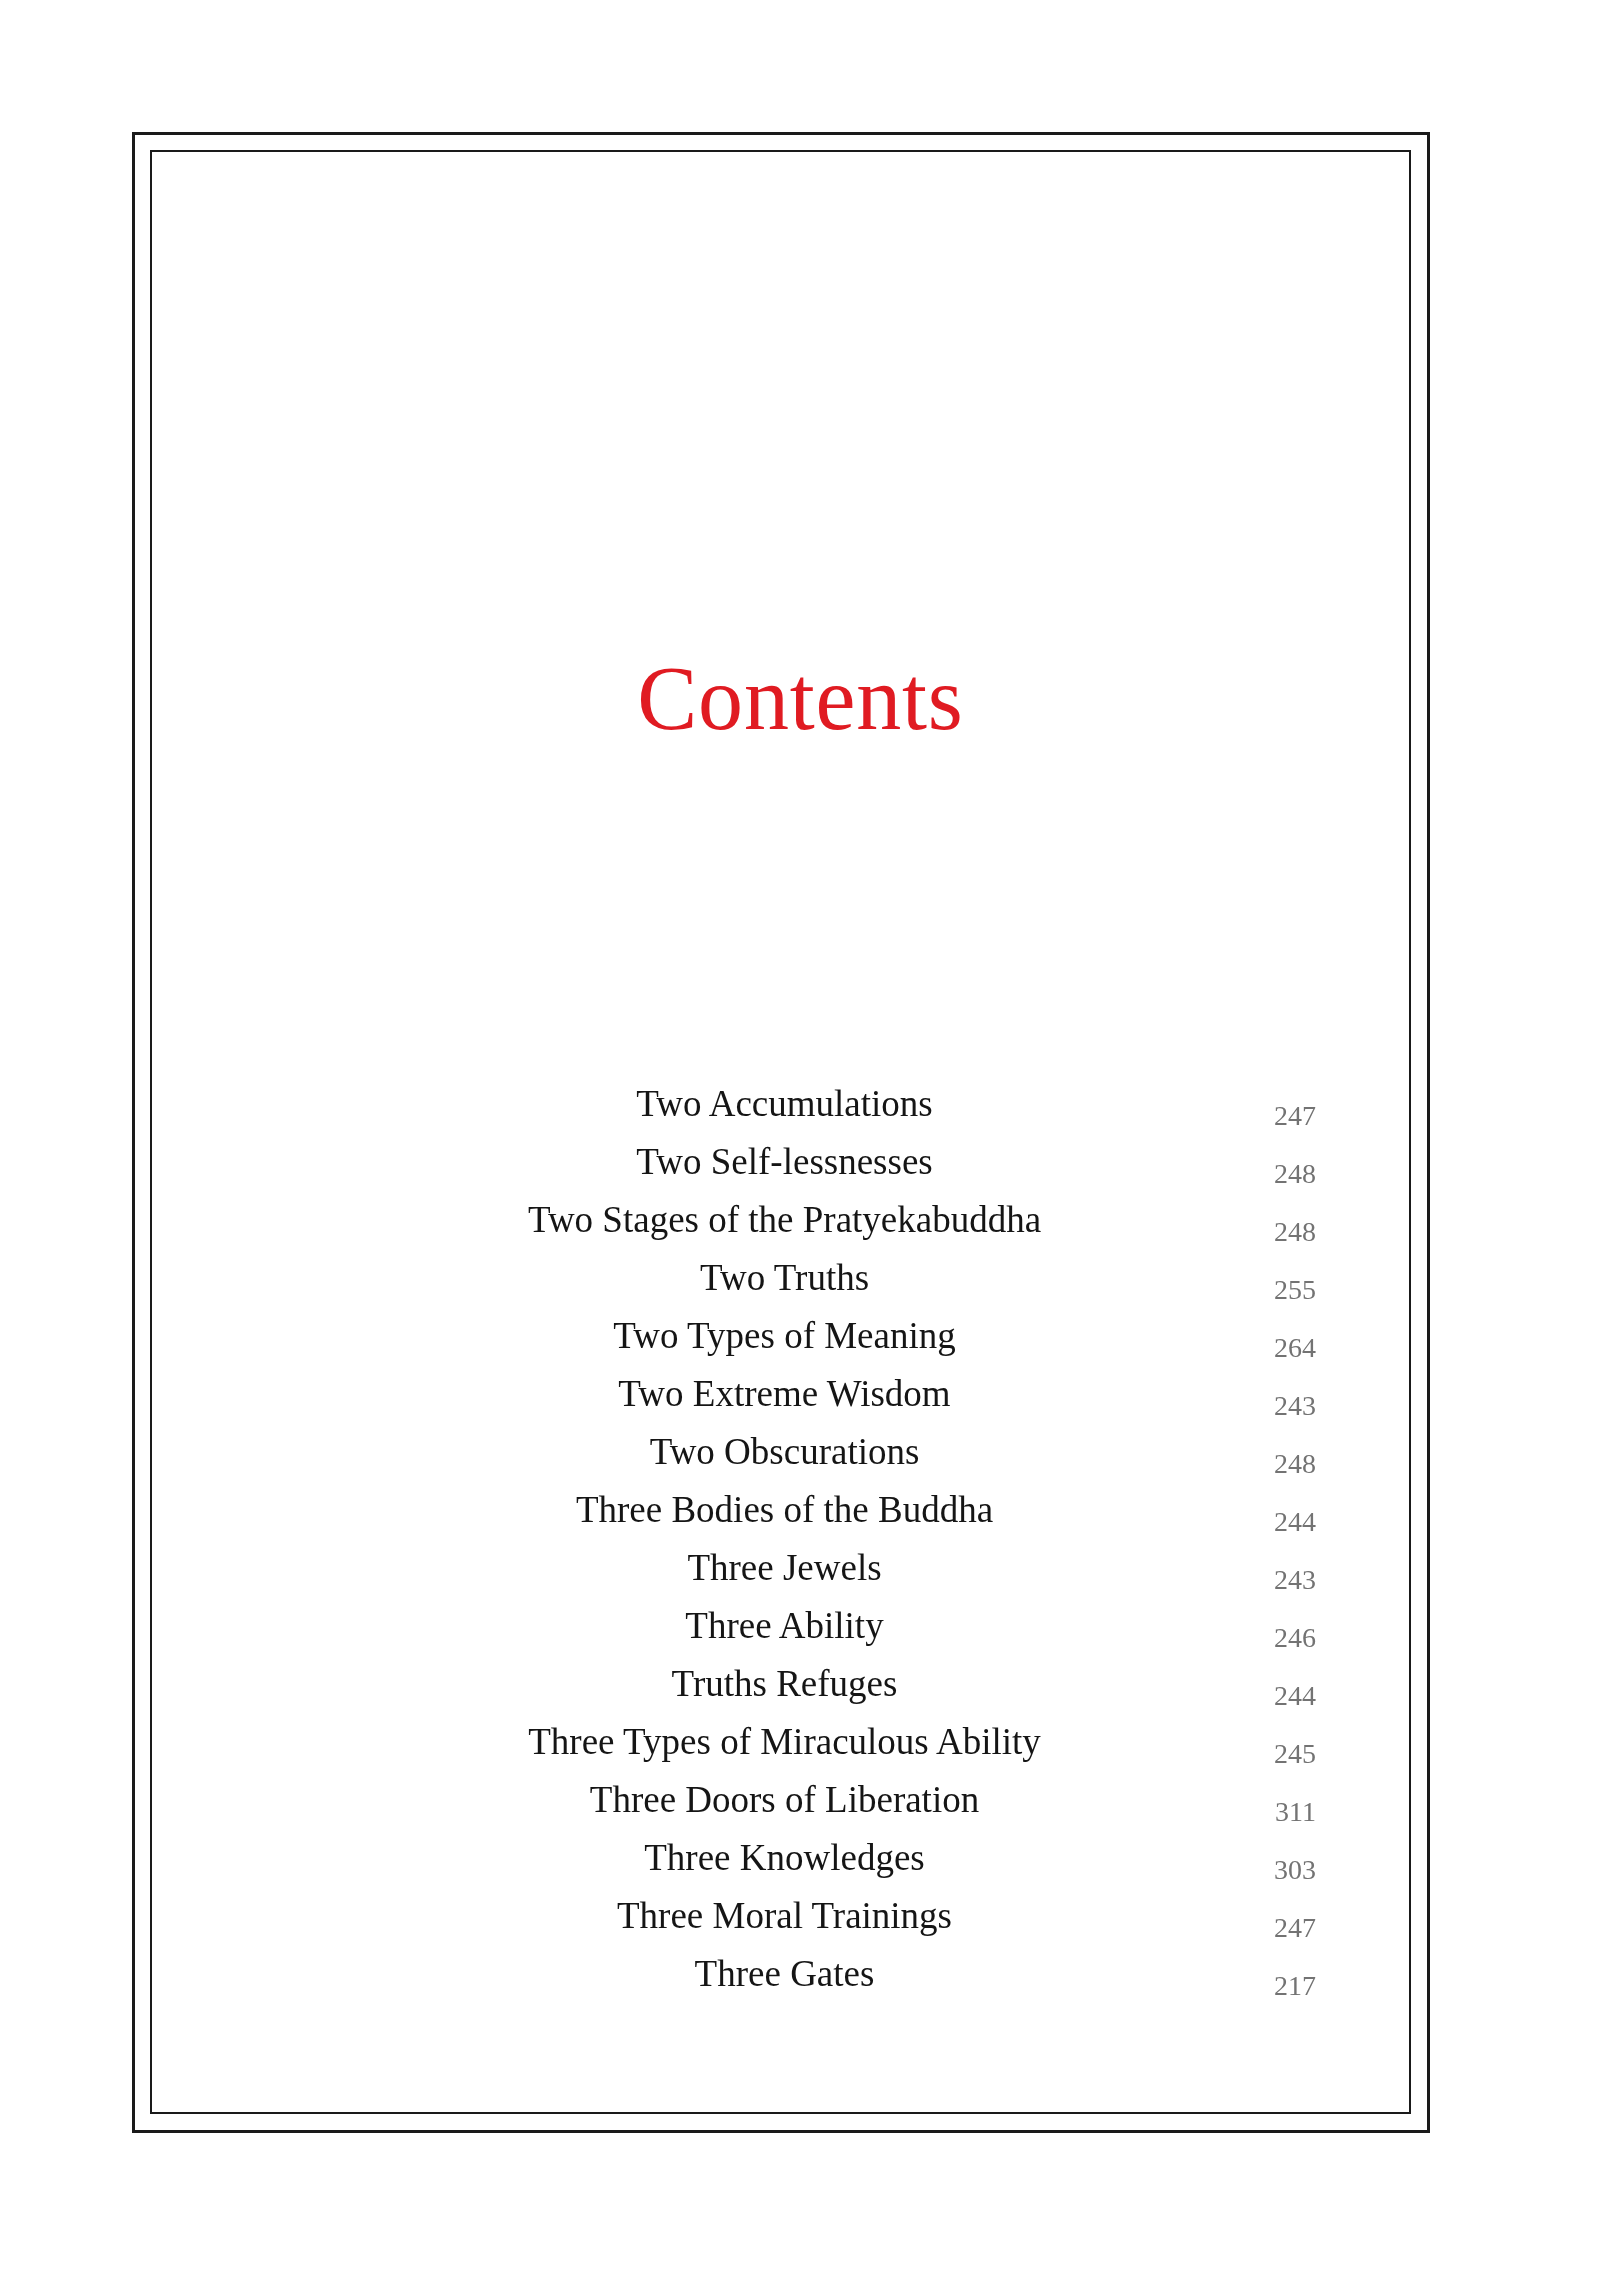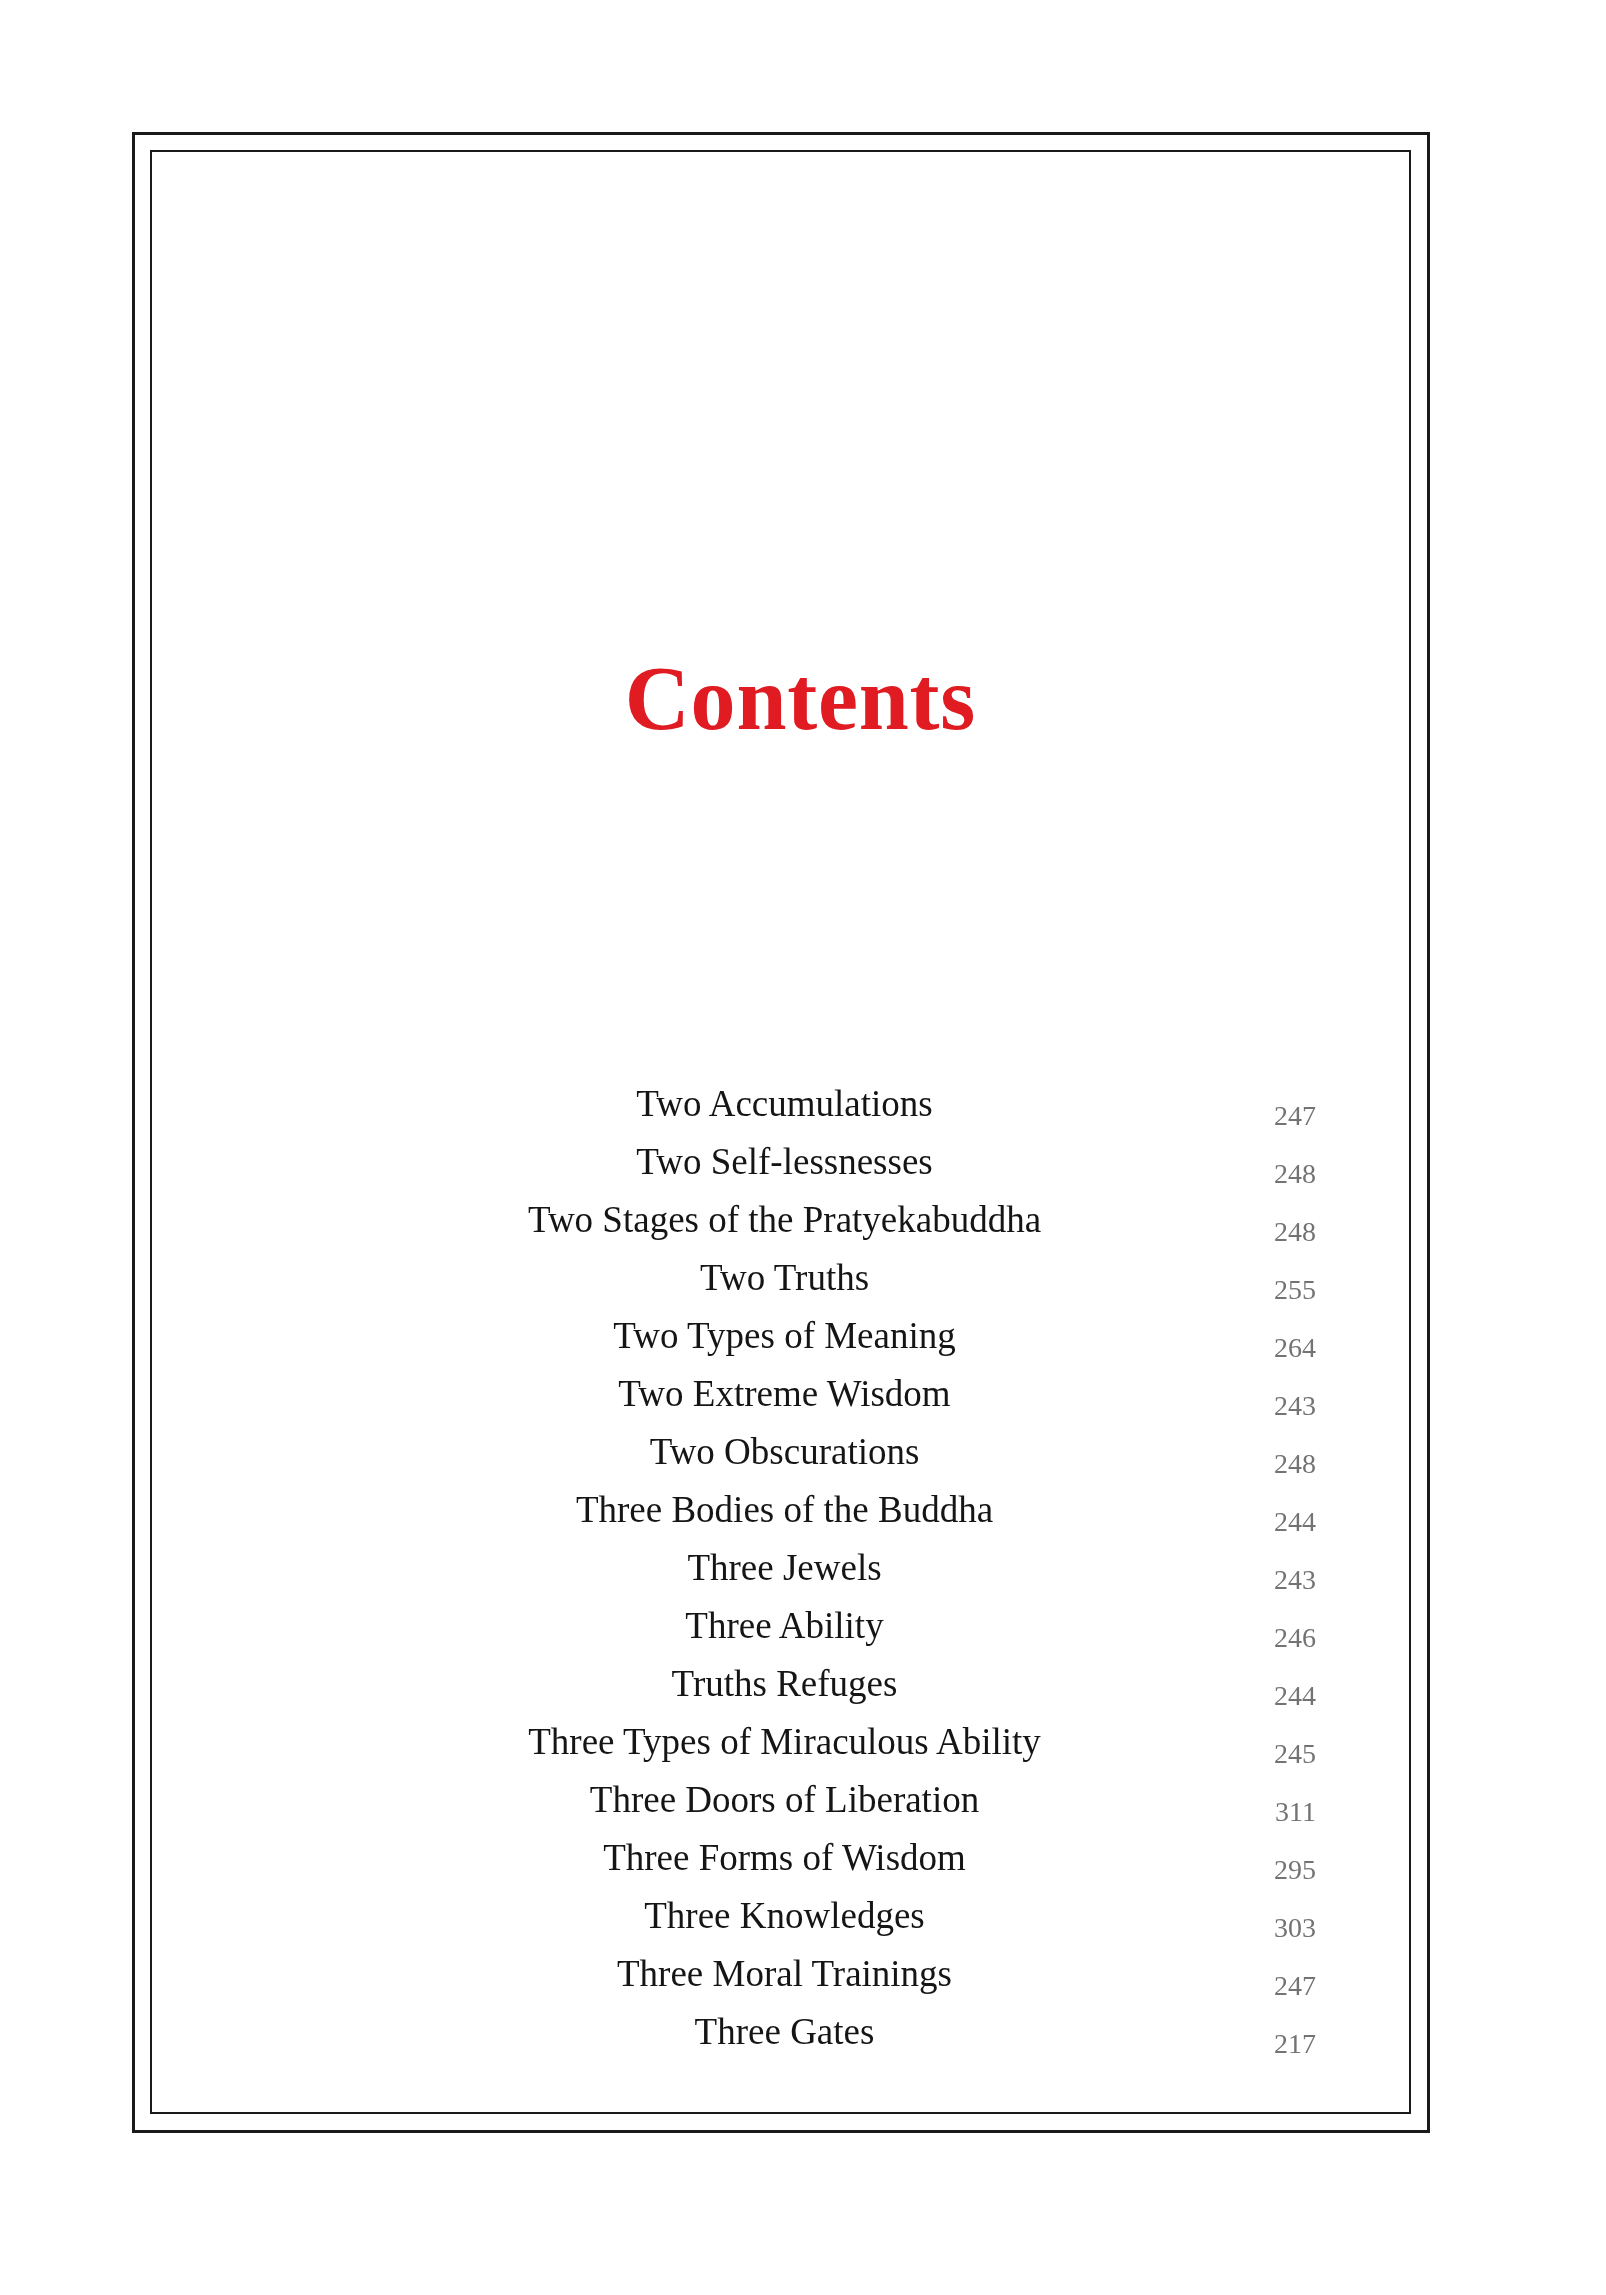"Contents" .toc-title { font-weight: 700 -> 400 }
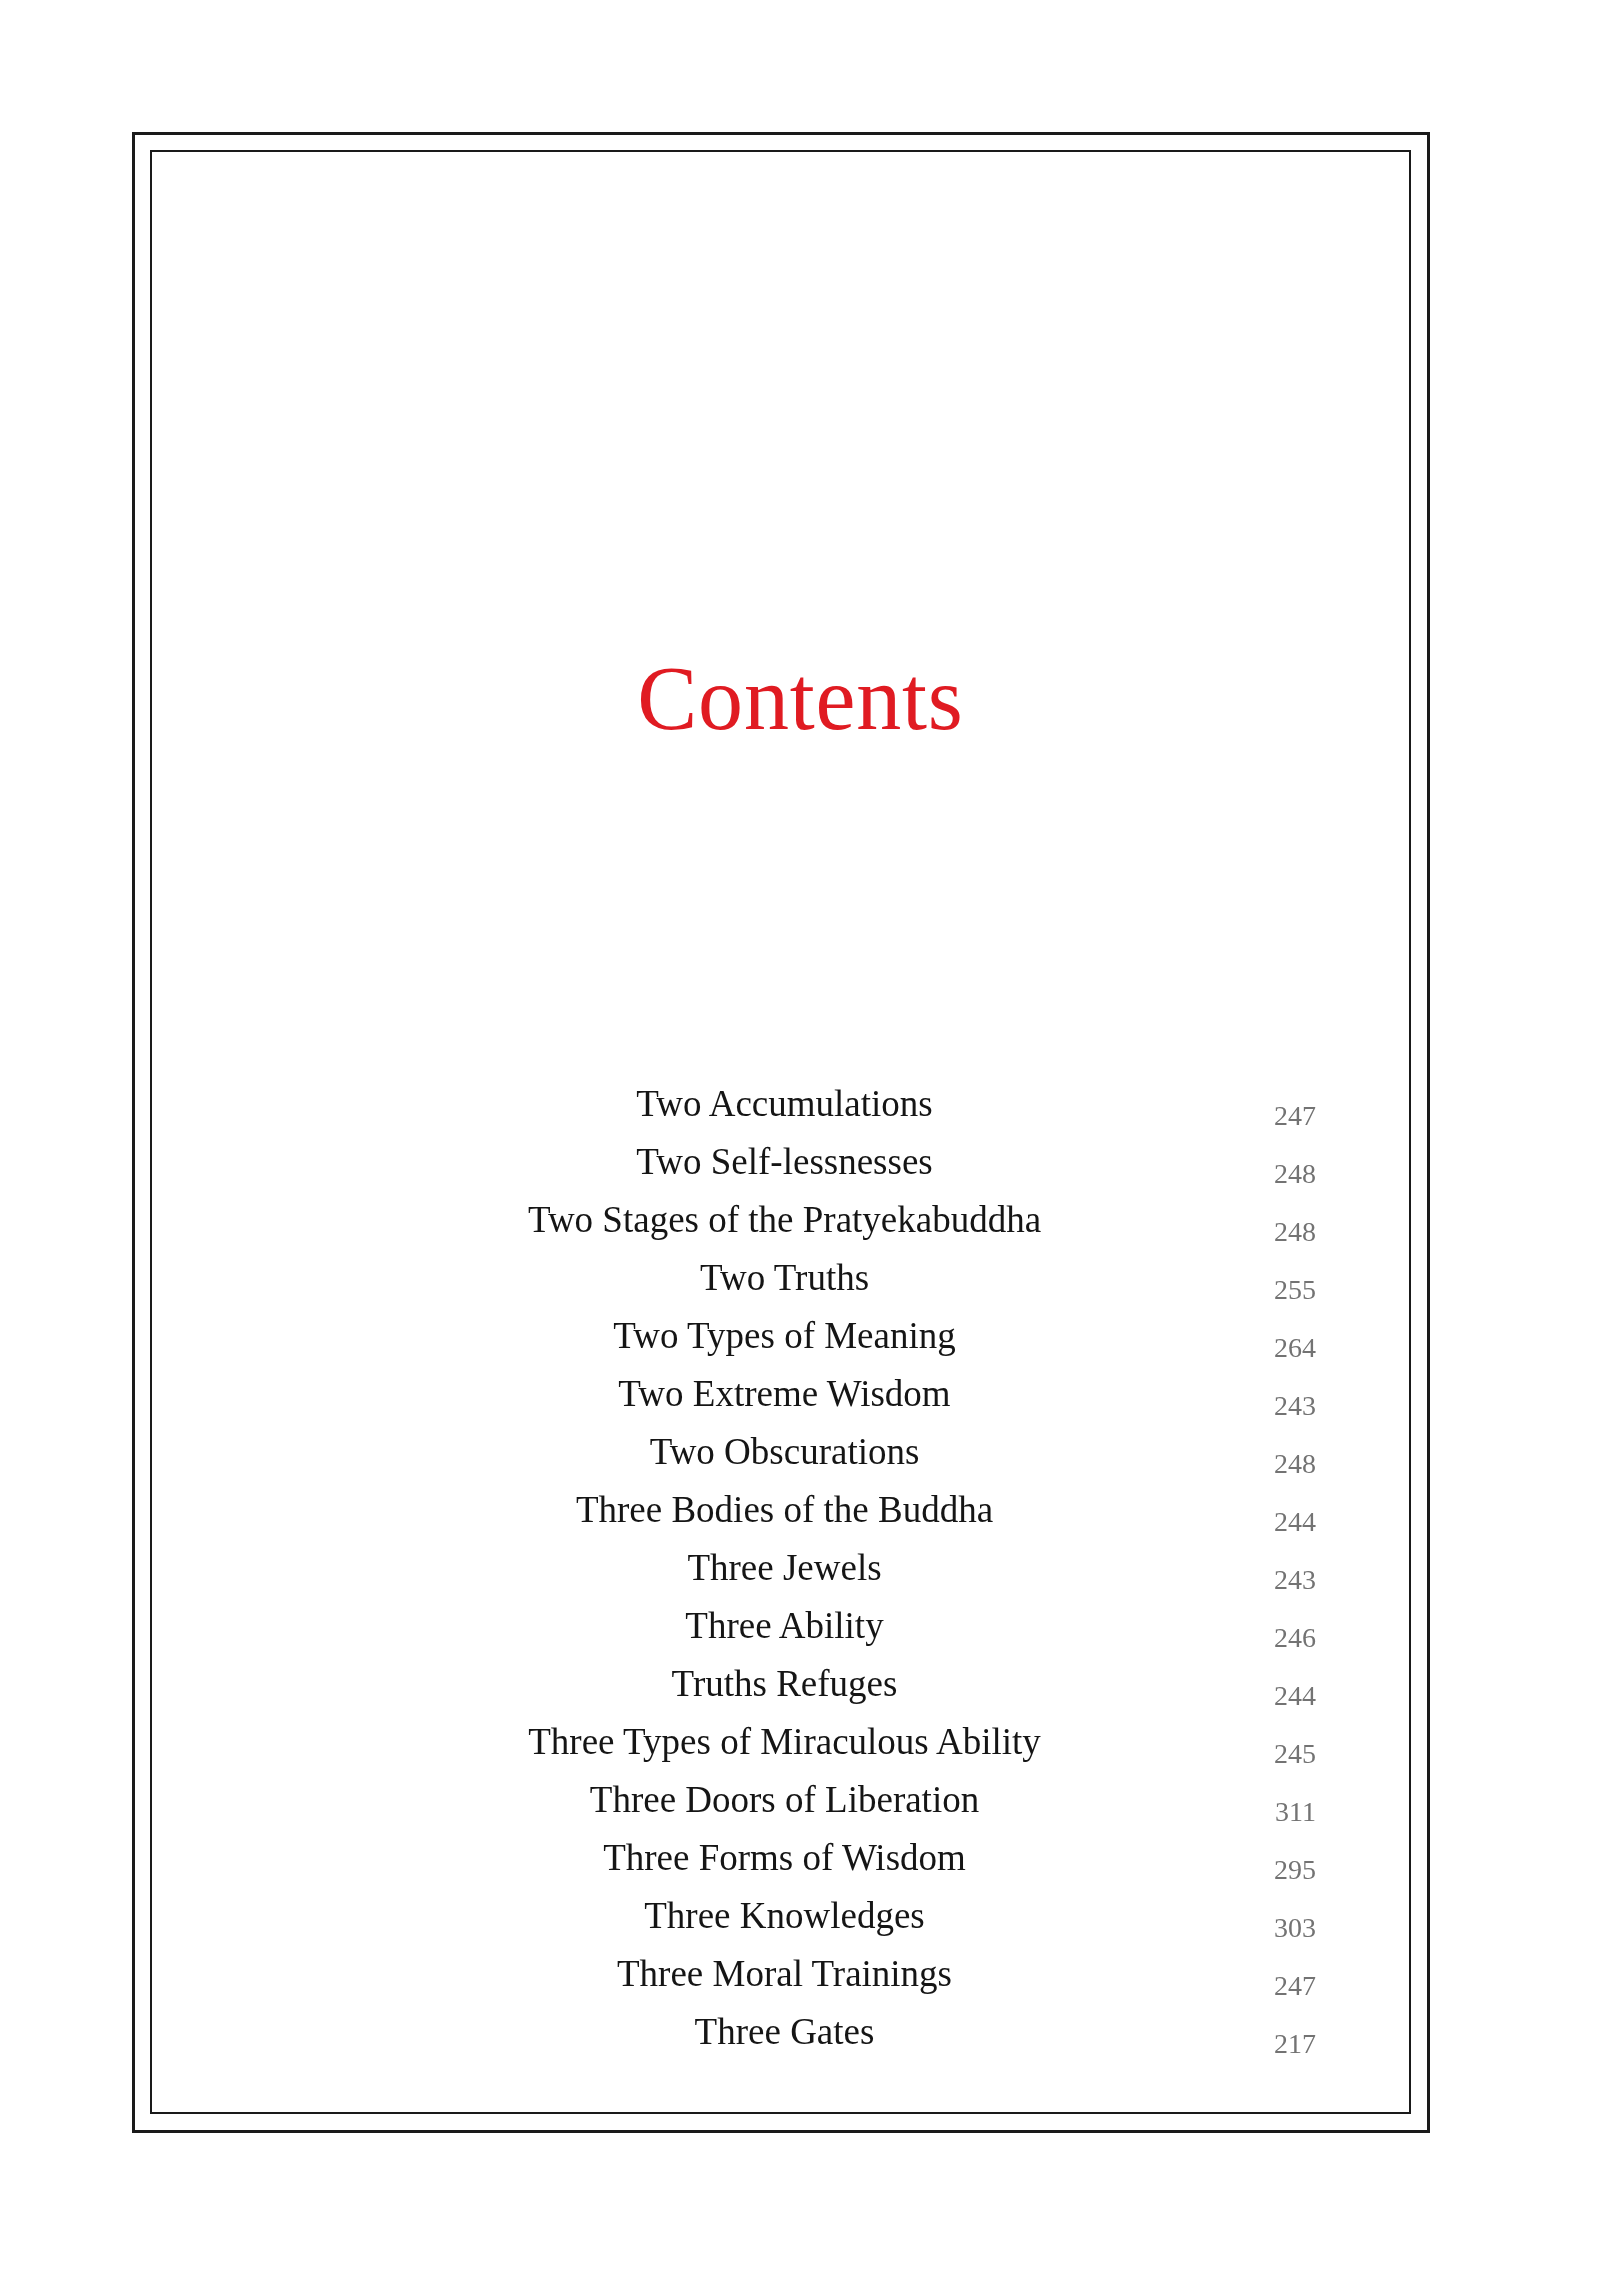"Three Forms of Wisdom" div.toc-row { html: <div> <span>Three Forms of Wisdom</span> <span>295</span> </div> -> none }
